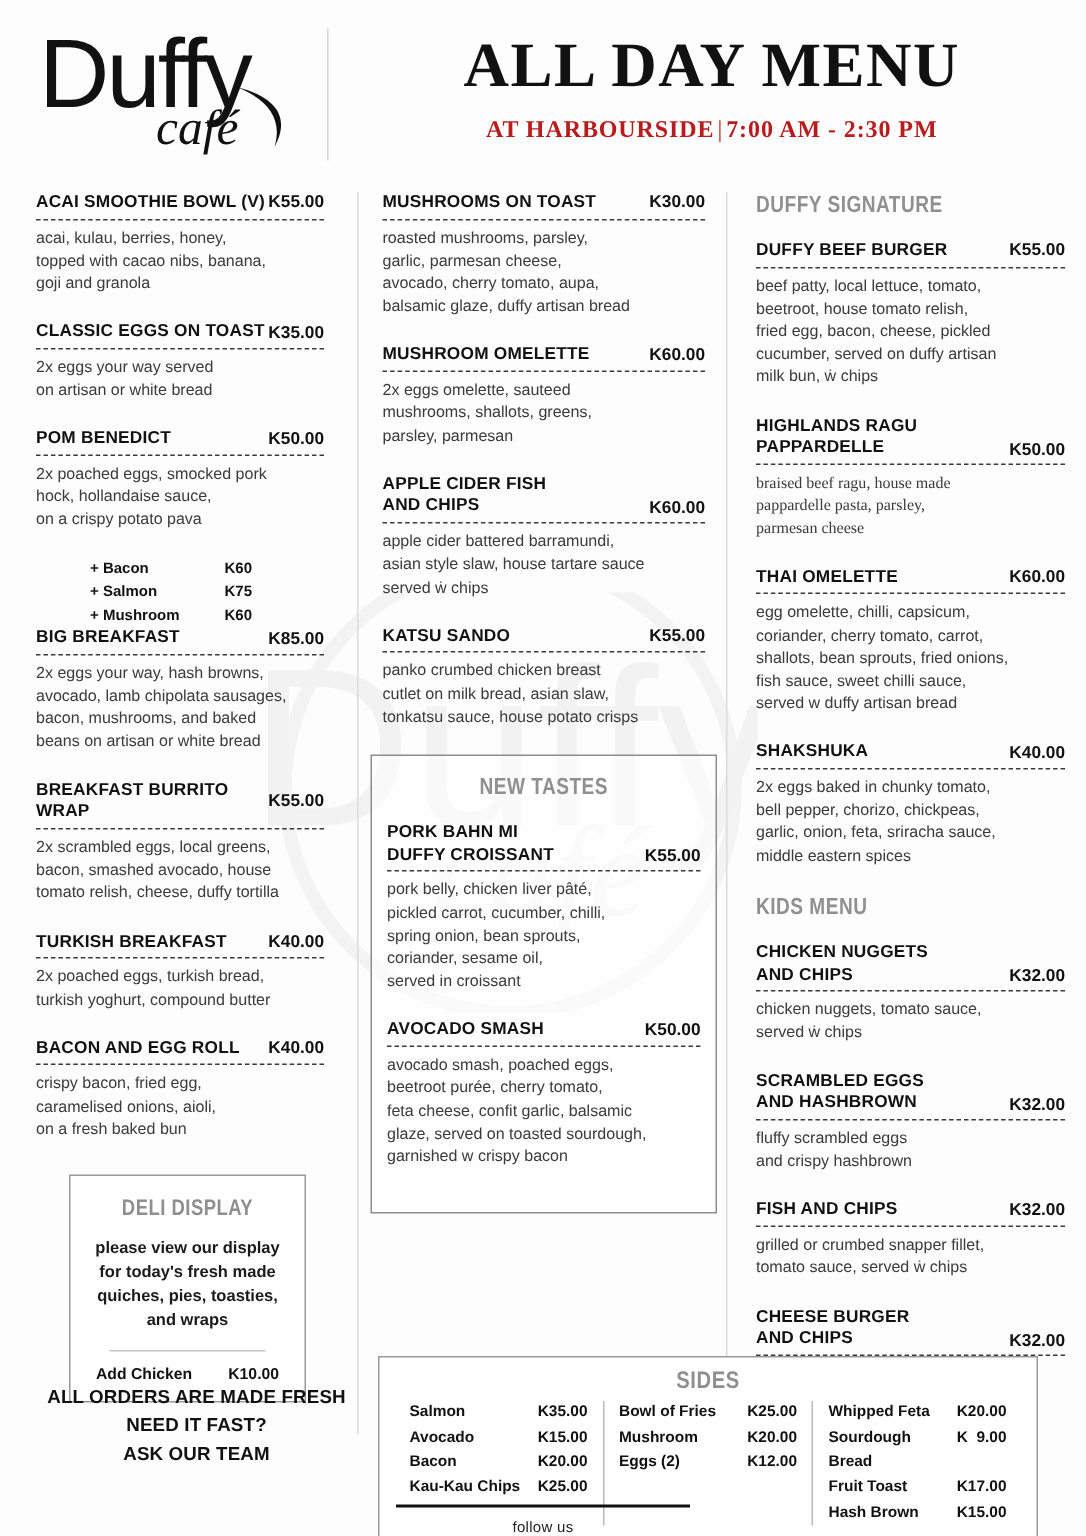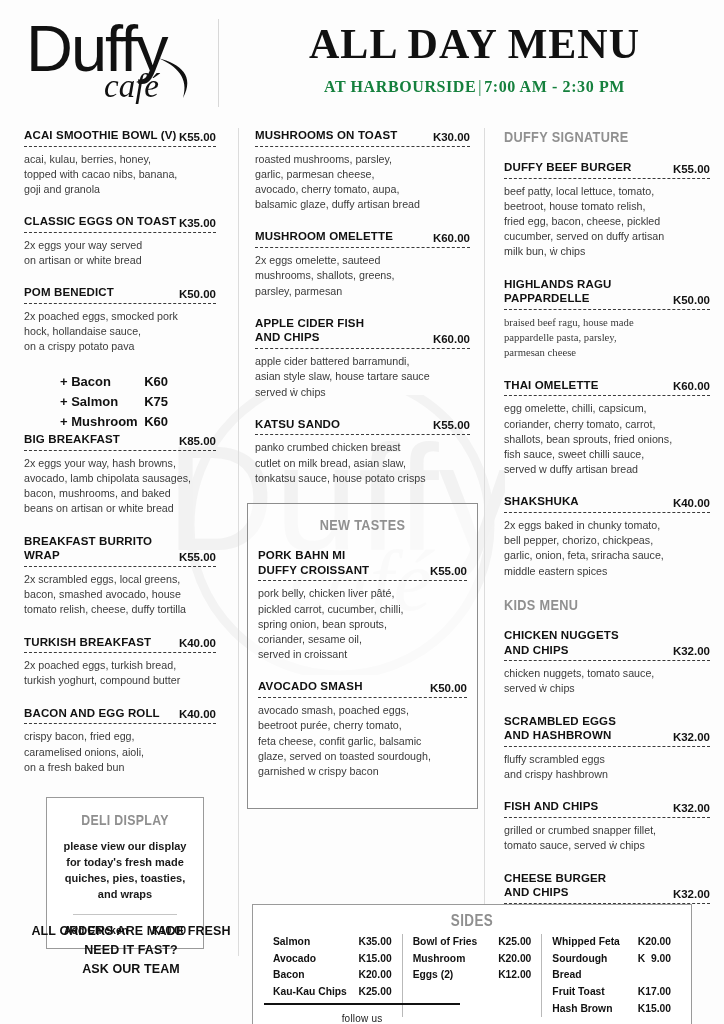"AT HARBOURSIDE|7:00 AM - 2:30" .sub-title { color: #15803d -> #b91c1c }
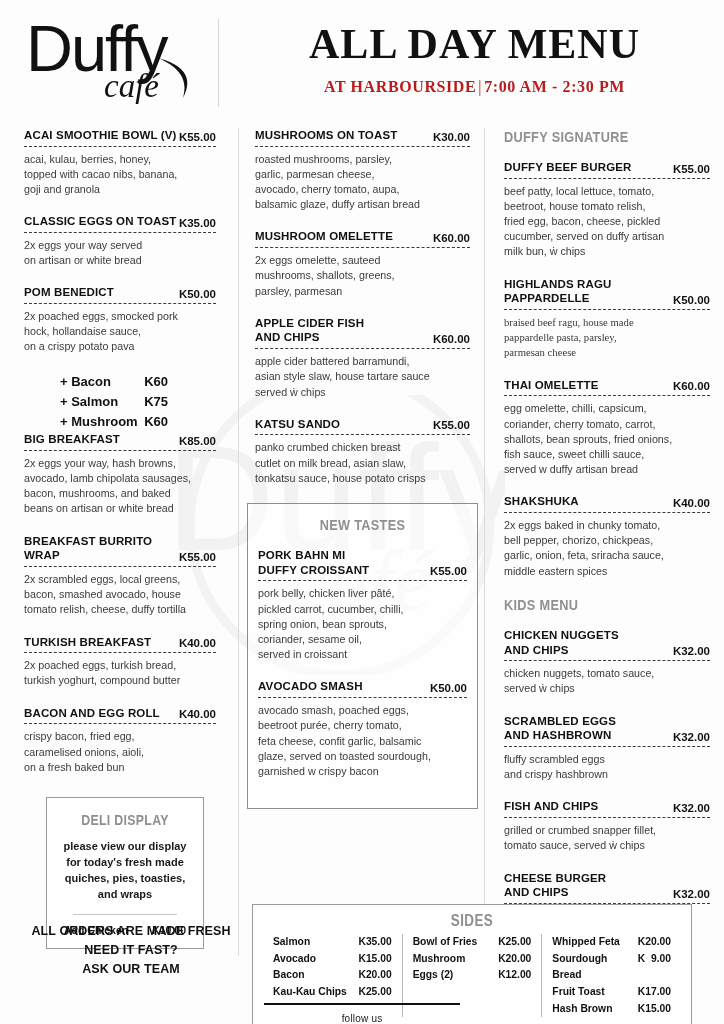"ACAI SMOOTHIE BOWL (V)" .item-head { align-items: flex-end -> center }
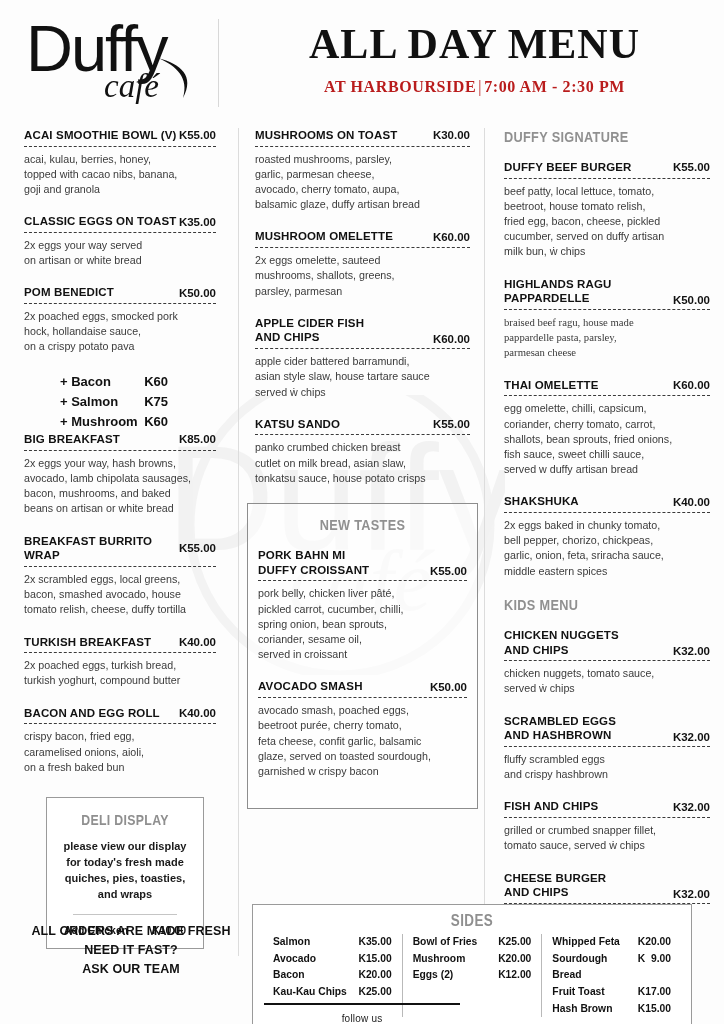"+ Bacon" .addon-row { font-size: 13px -> 10px }
